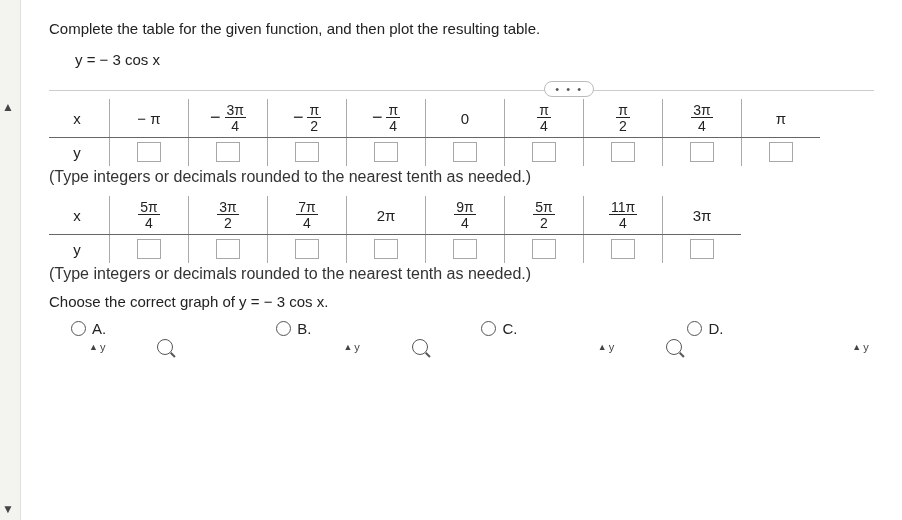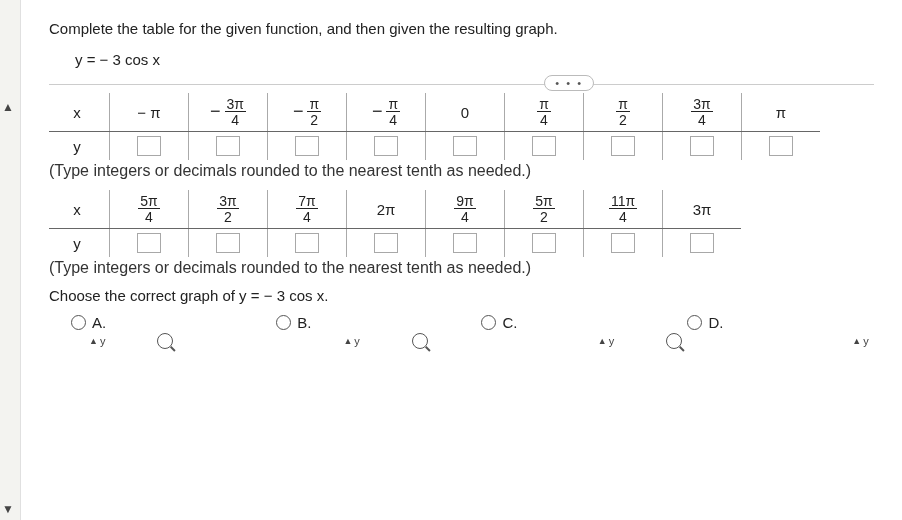"Complete the table for the" div.instr { text: given the resulting graph -> plot the resulting table }
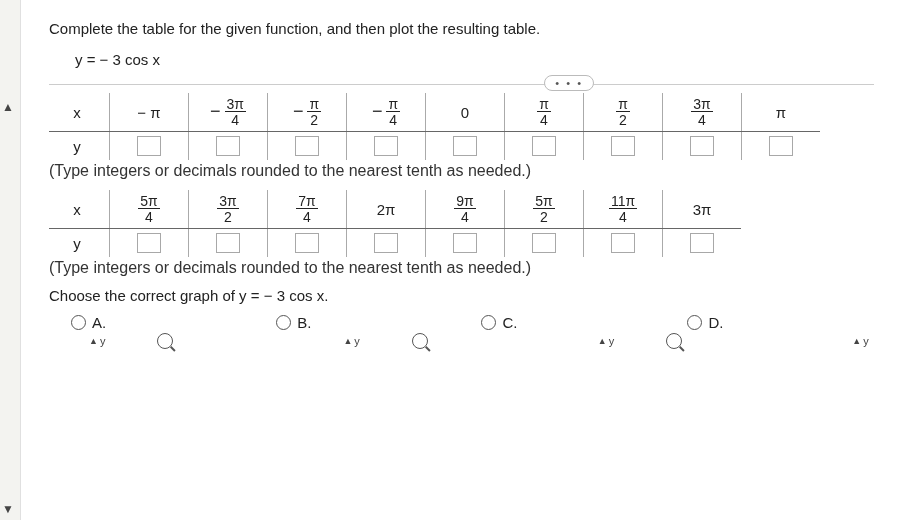"y = − 3 cos" .eqn { margin: 0 0 16px 26px -> 0 0 22px 26px }
